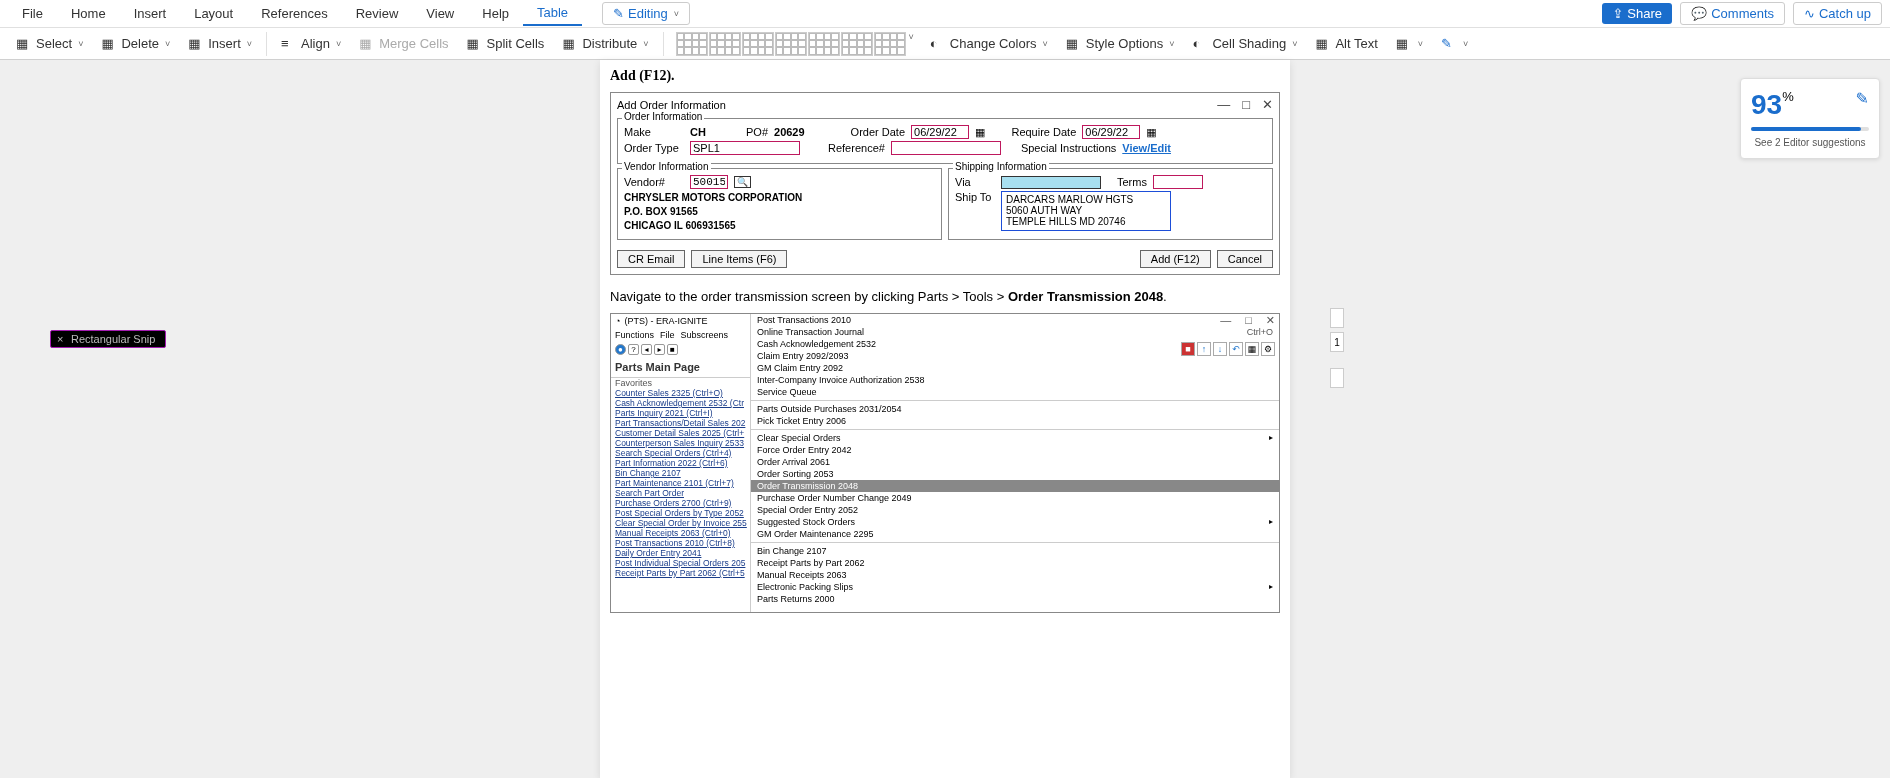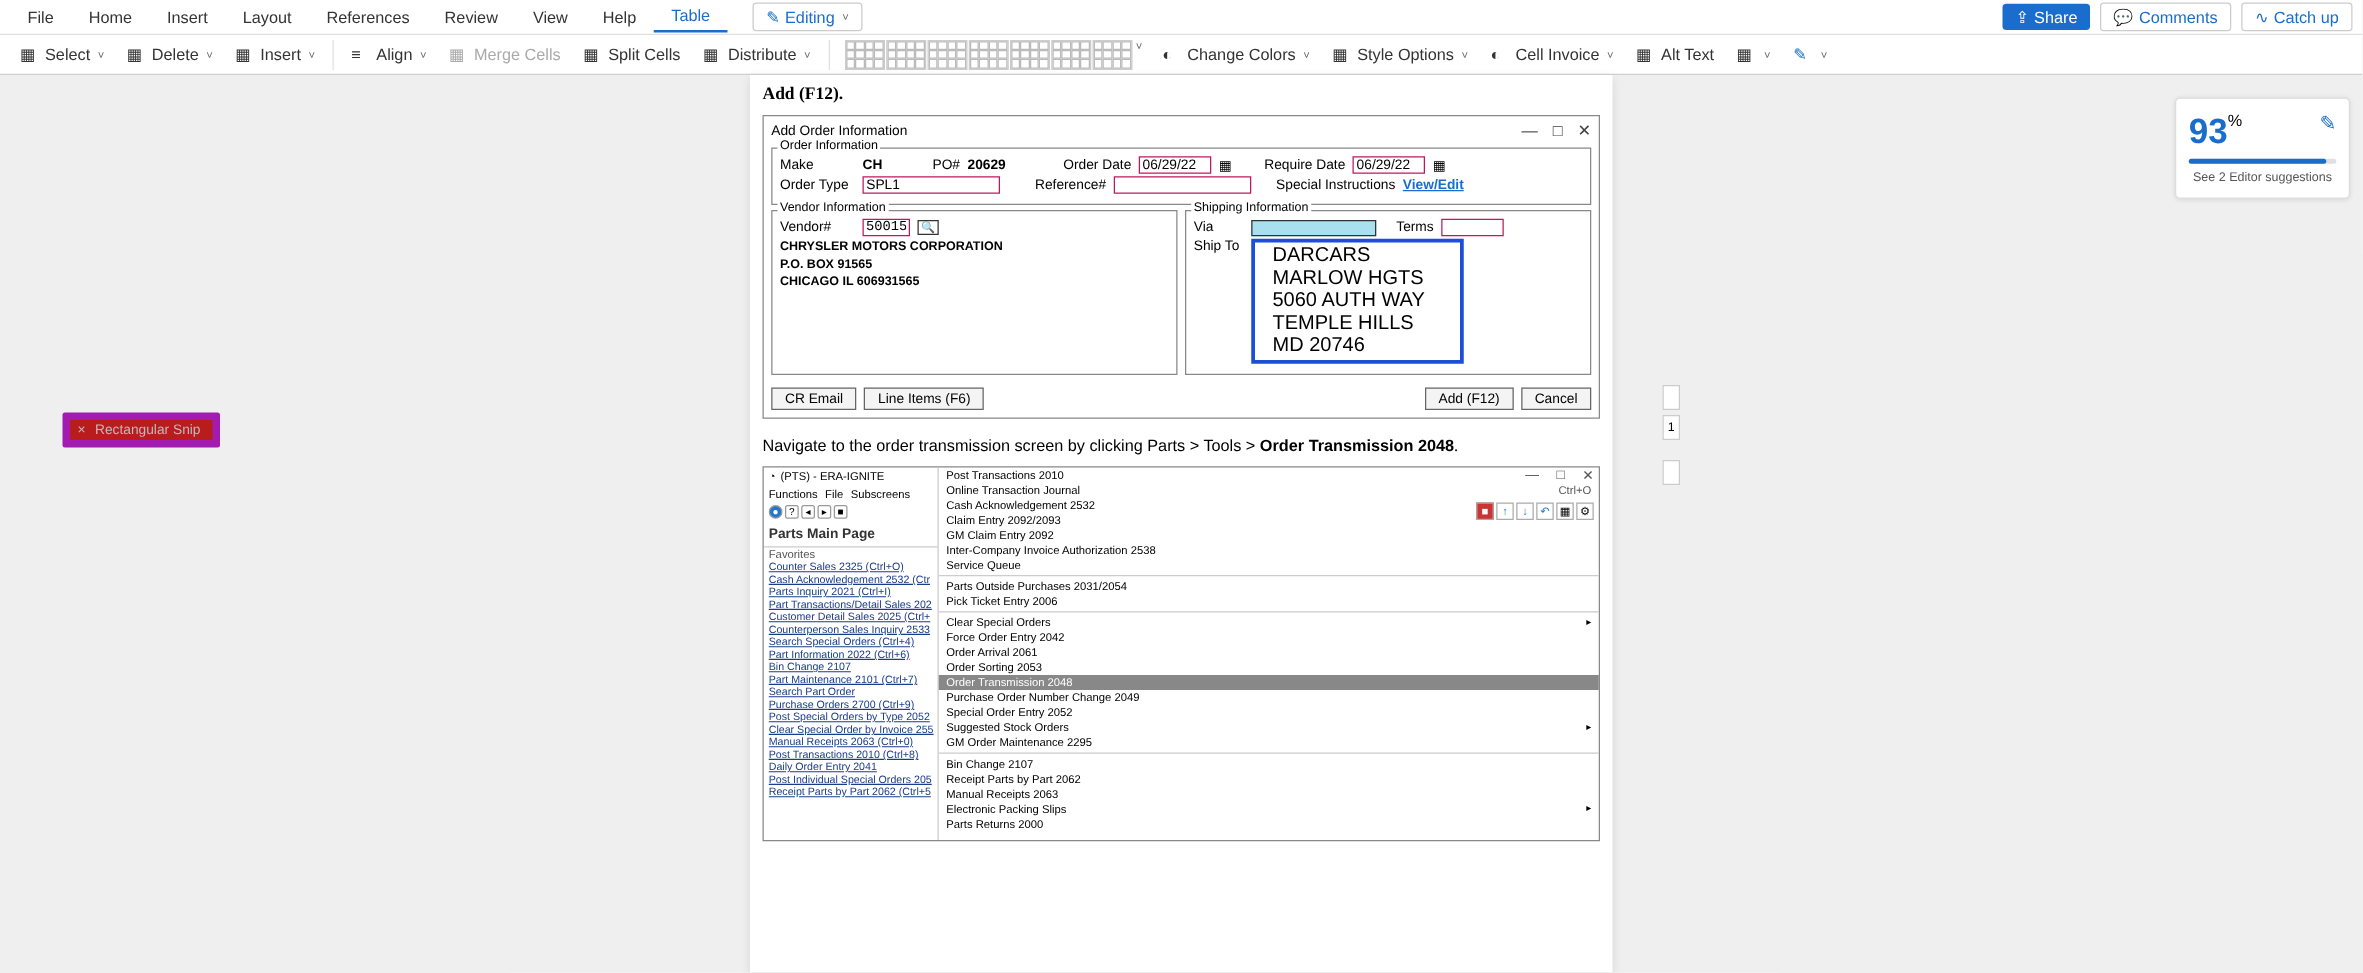"Cell Invoice" span { text: Invoice -> Shading }
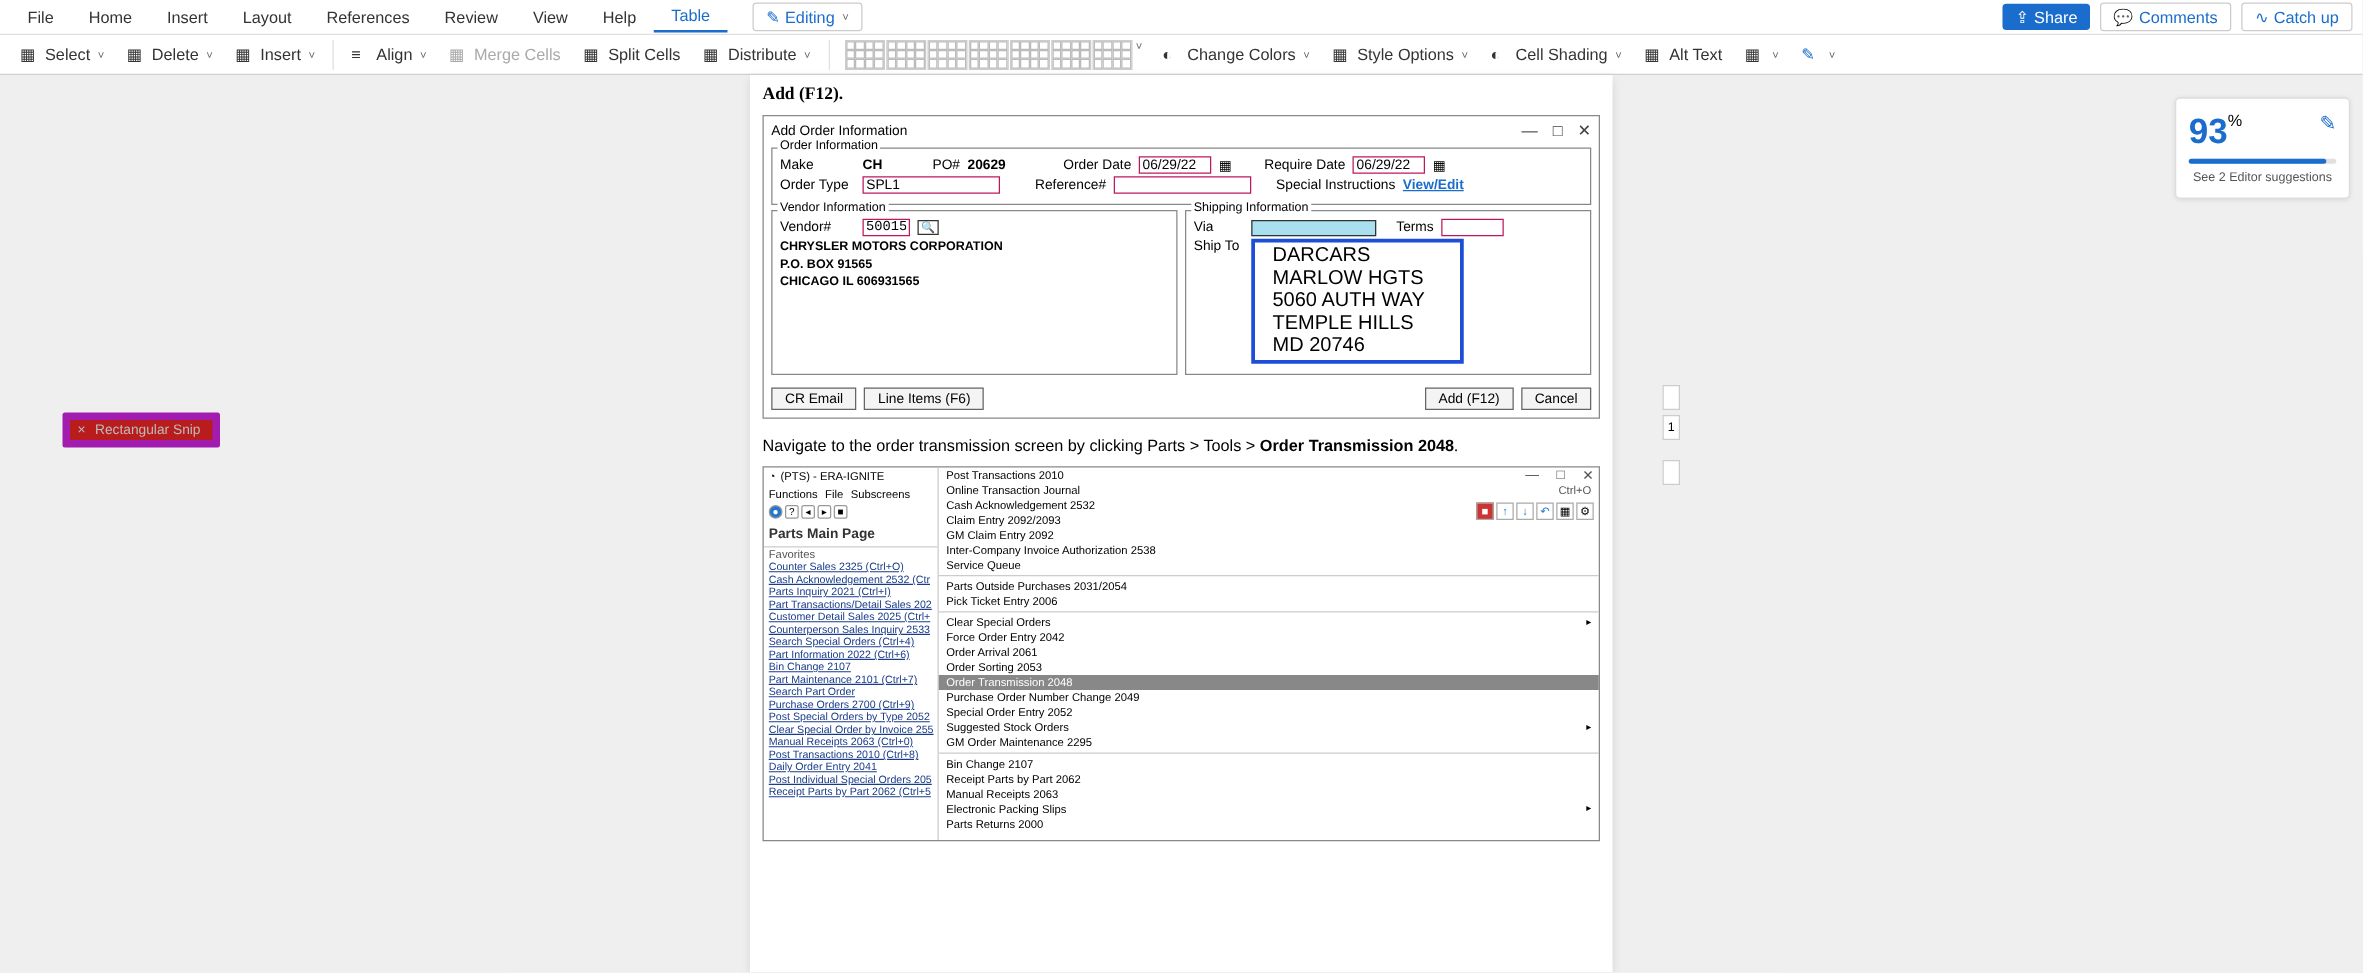"DARCARS MARLOW HGTS" .ship-box { border: 3px solid #1d4ed8 -> 1px solid #1d4ed8; font-size: 16px -> 10px; padding: 2px 14px -> 2px 4px }
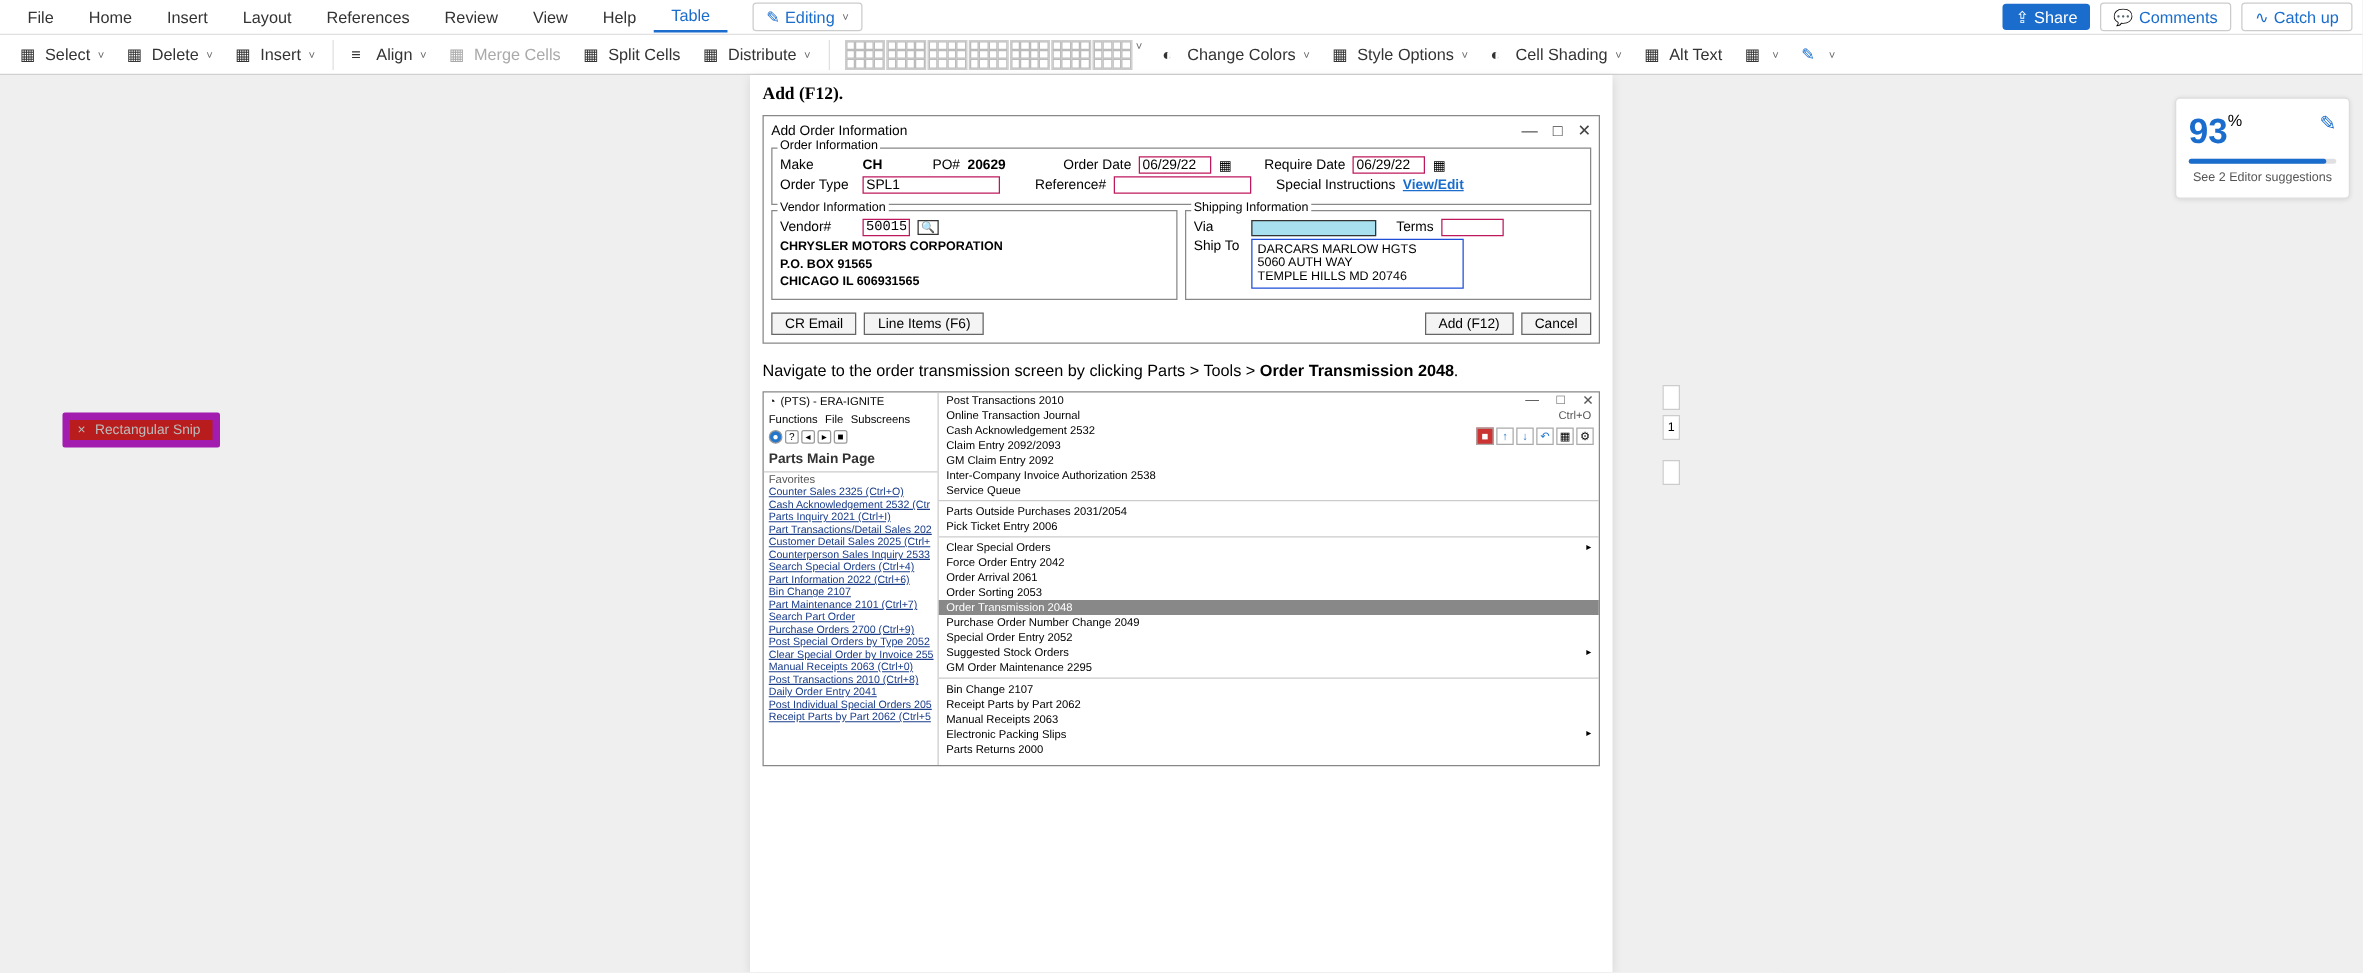"Rectangular Snip" .snip { background: #b91c1c -> #000000; border: 6px solid #a21caf -> 1px solid #a21caf }
